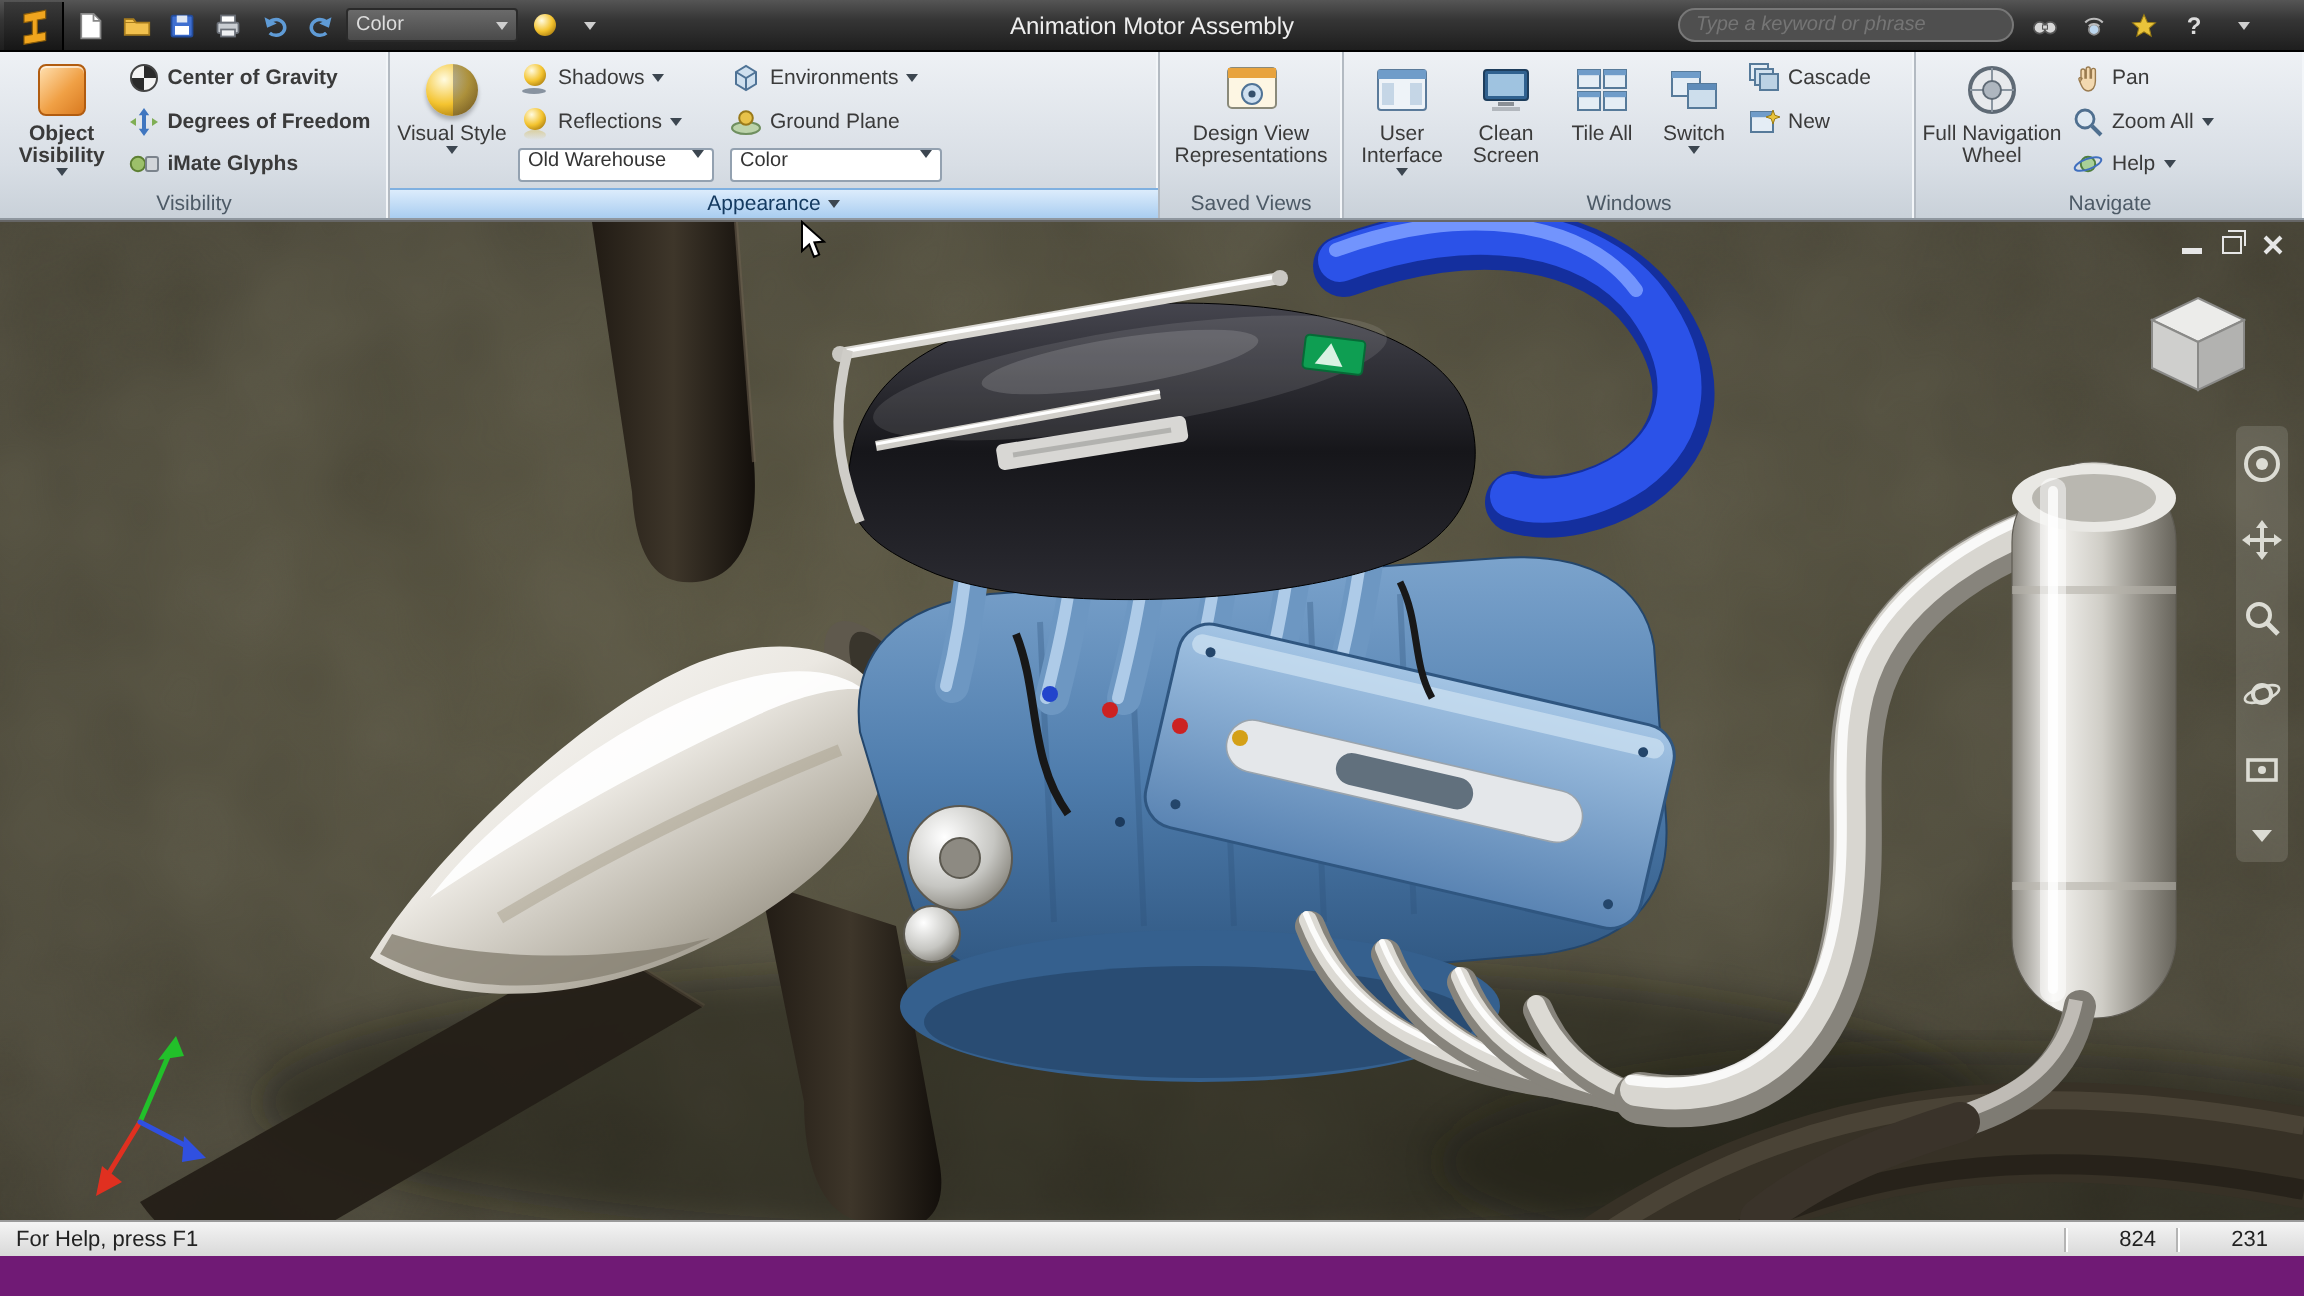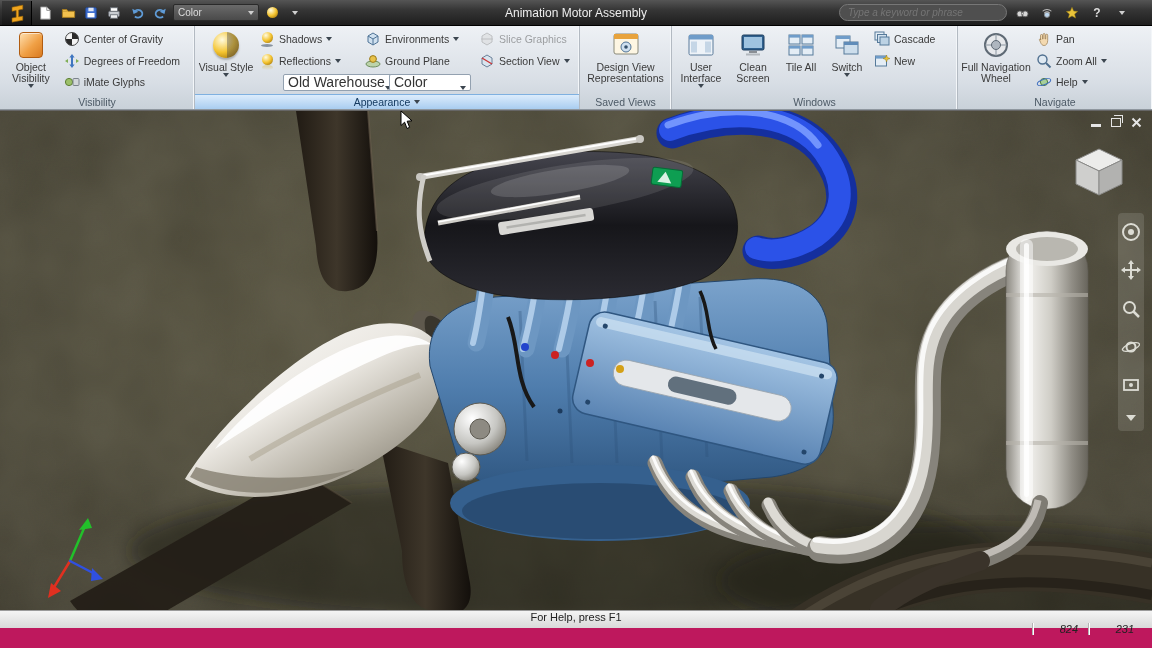"Color" .app { background: #be185d -> #701a75 }
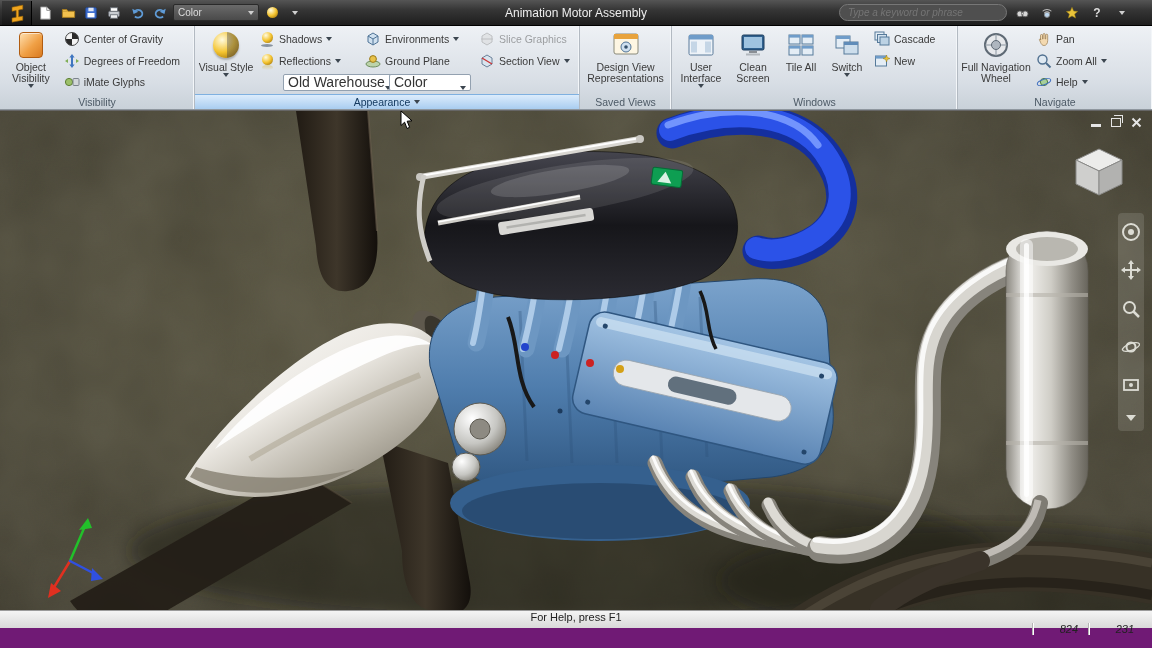"Center of Gravity" div.smallcol { font-weight: none -> bold }
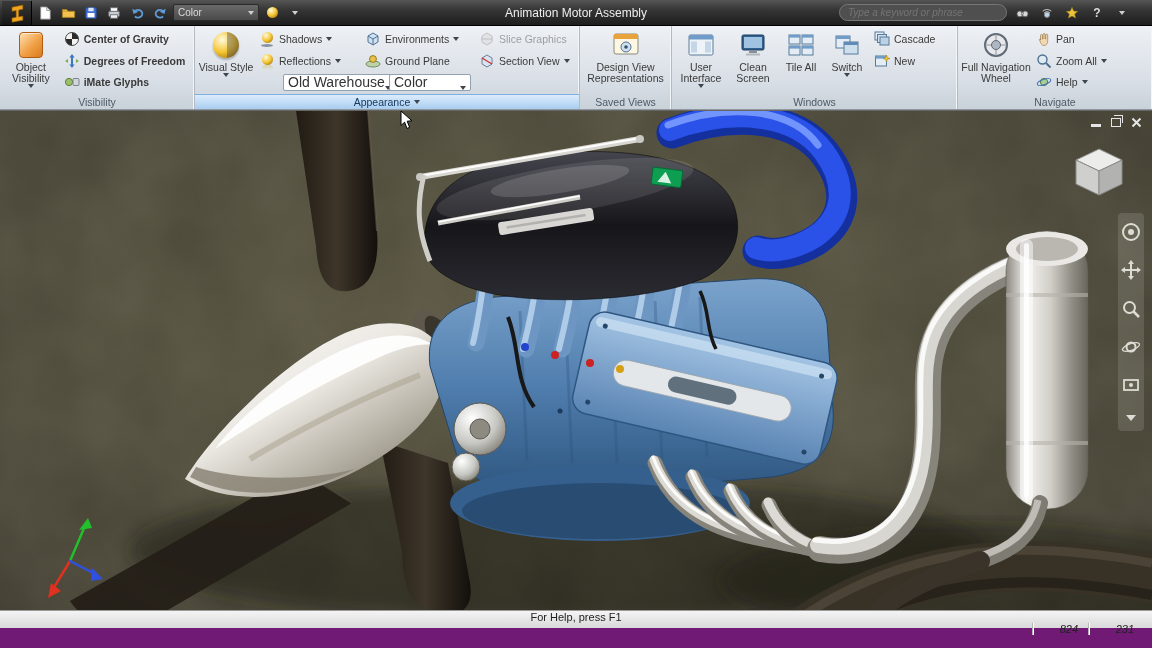"Slice Graphics" div.smallcol { html: <div> <div> <svg> <path></path> <path></path> </svg> <span>Slice Graphics</span> </div> <div> <svg> <path></path> <path></path> </svg> <span>Section View</span> <span></span> </div> <div></div> </div> -> none }
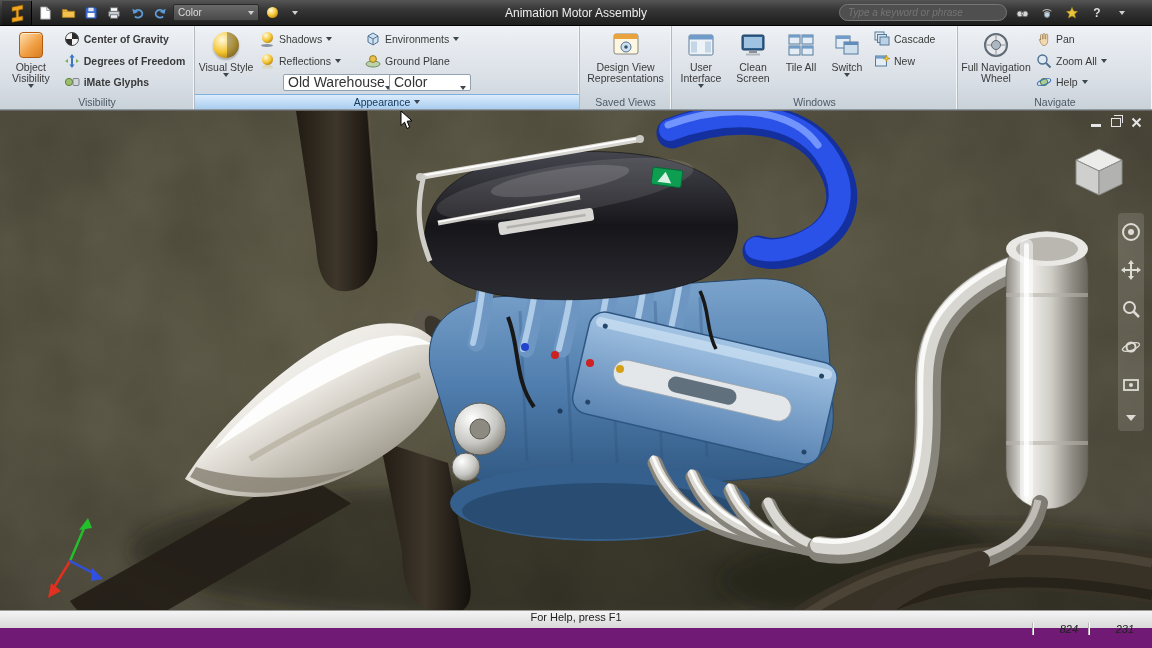"Object Visibility" div.bigbtn { font-weight: none -> bold }
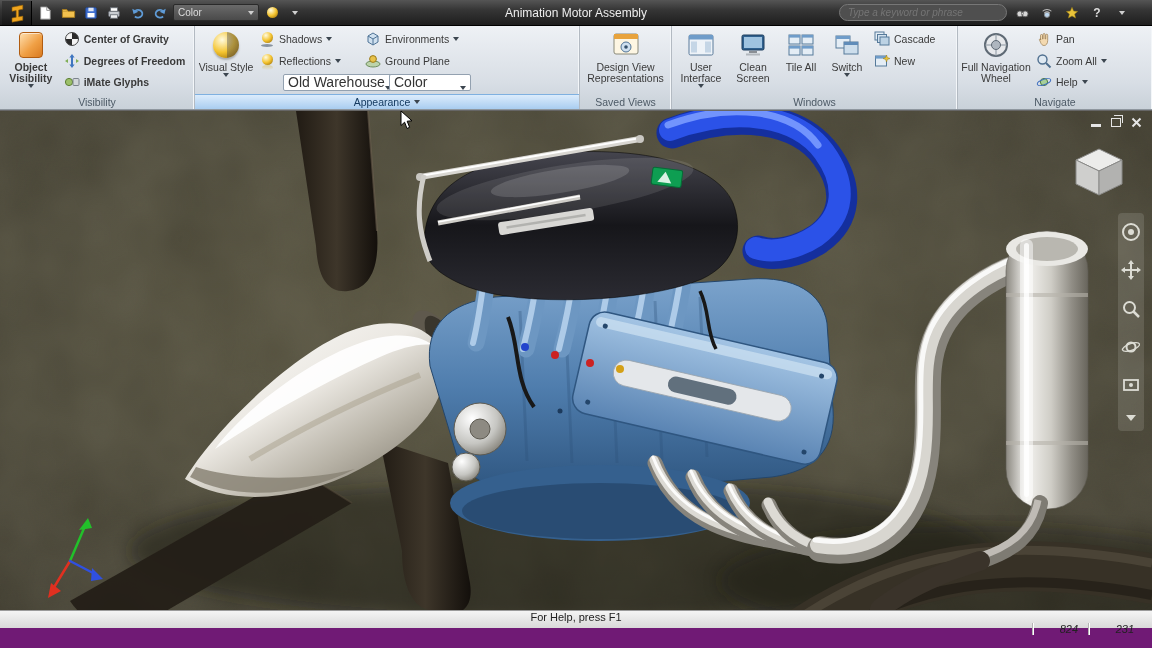"Old Warehouse" .combo { align-items: flex-end -> flex-start; font-size: 14px -> 10px; margin-left: 24px -> none }
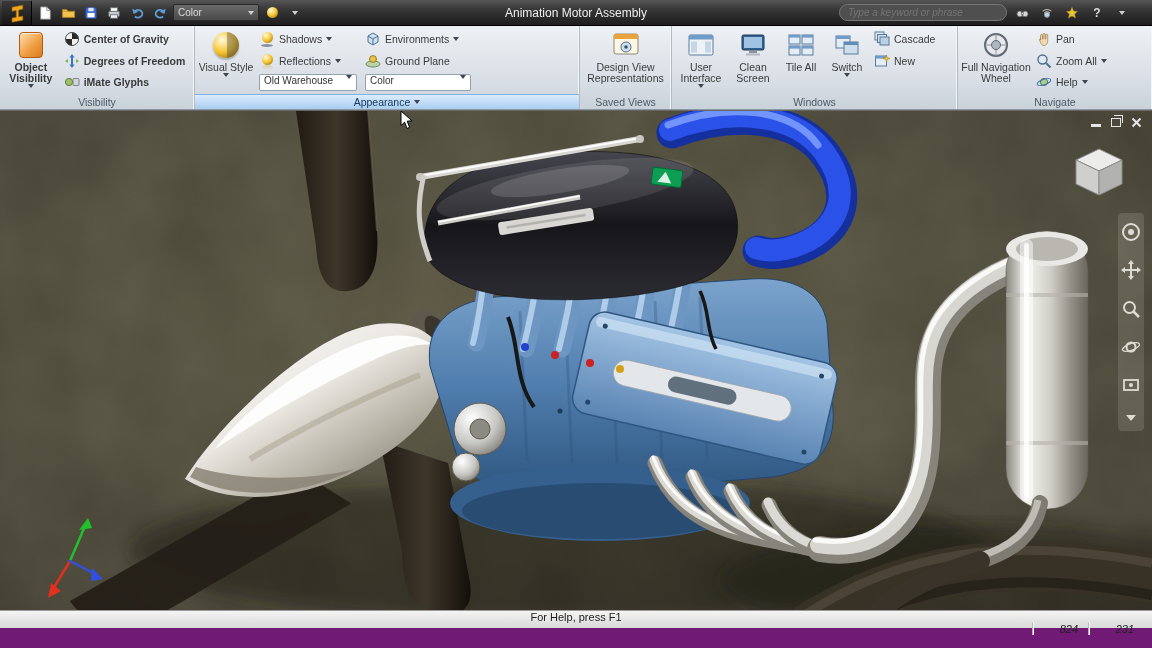"For Help, press F1" .statusbar { flex-direction: column -> none }
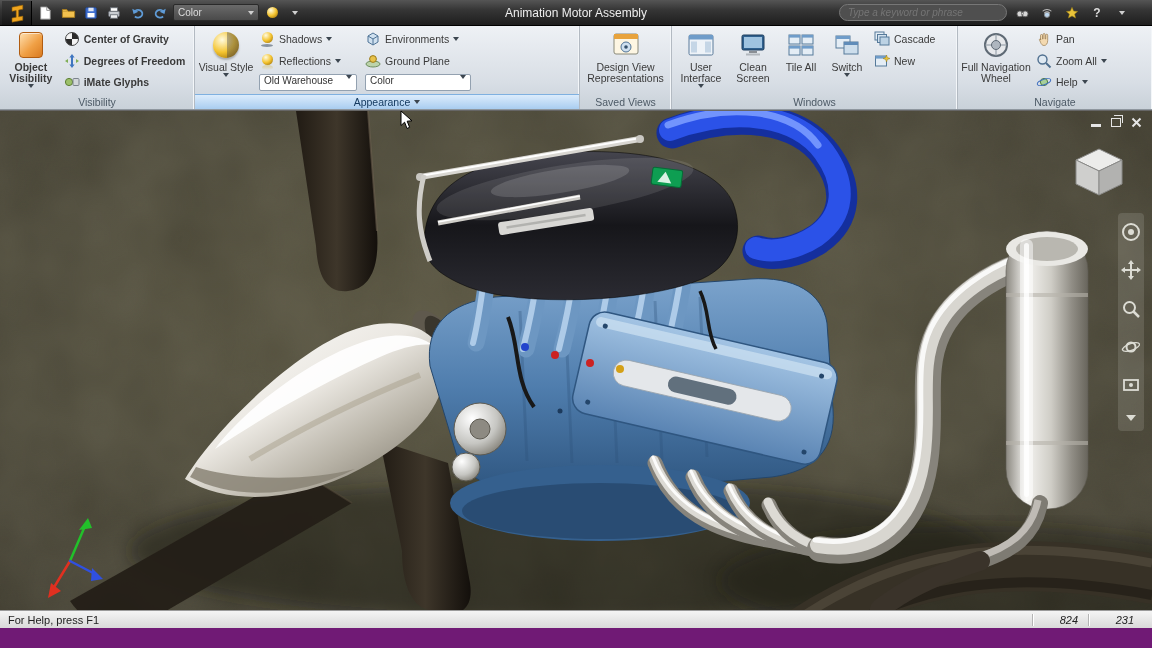"824" .status-cells { font-style: italic -> none }
